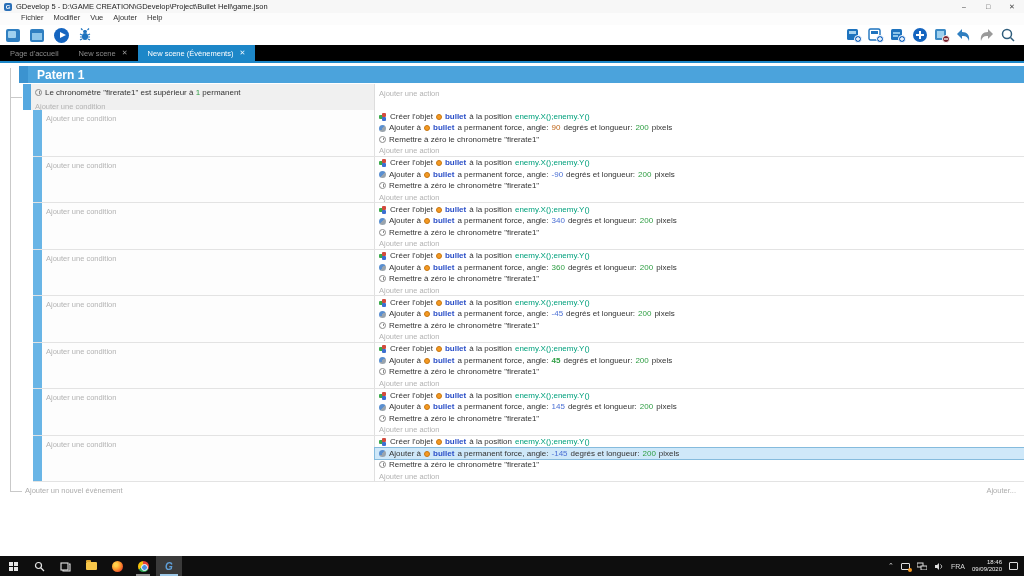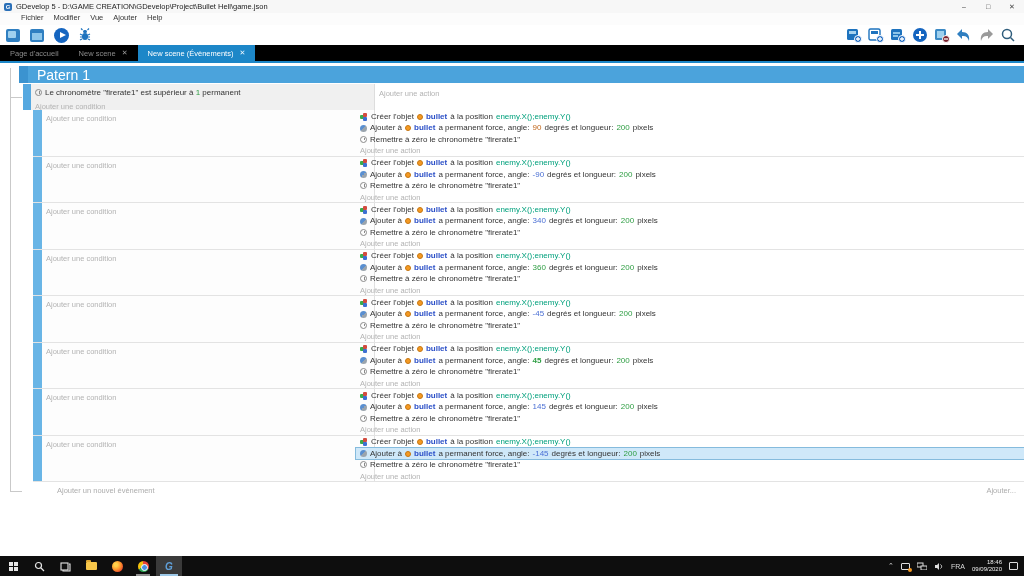"Patern 1" .comment-title { font-size: 14px -> 12px; font-weight: normal -> bold }
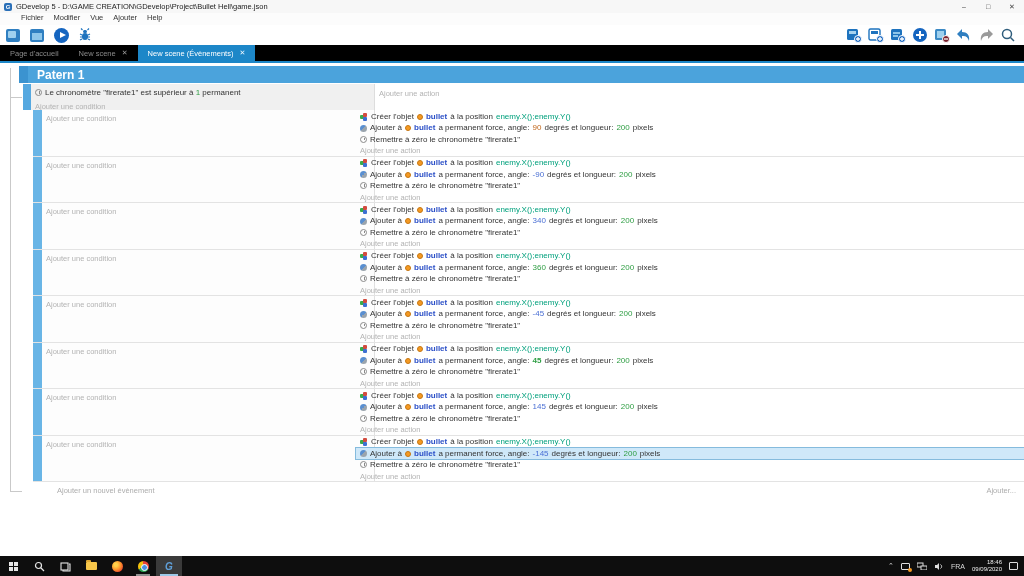"Créer l'objet" .sub-act { left: 323px -> 342px }
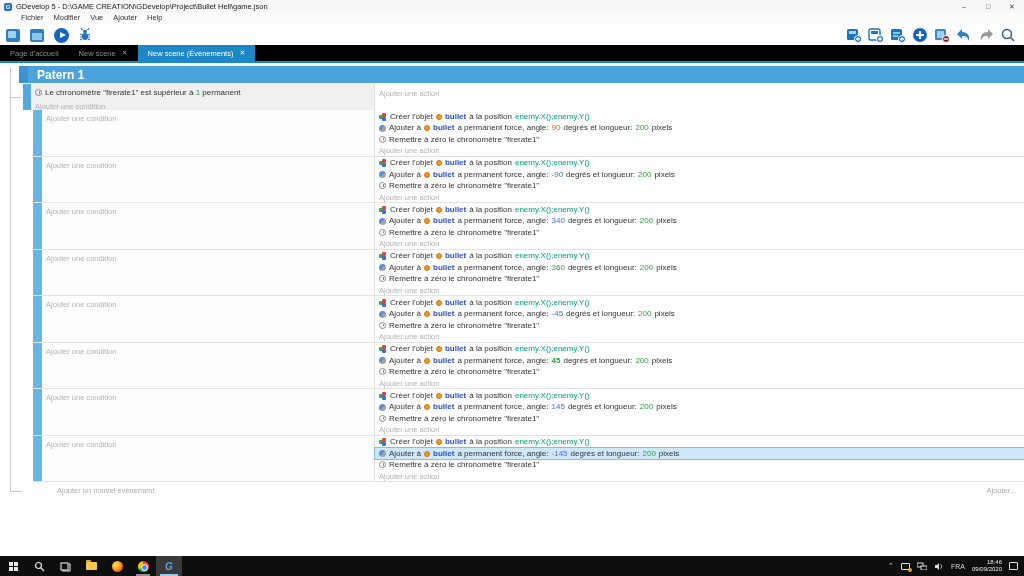"Ajouter un nouvel évènement" .add-event-link { margin-left: 32px -> none }
